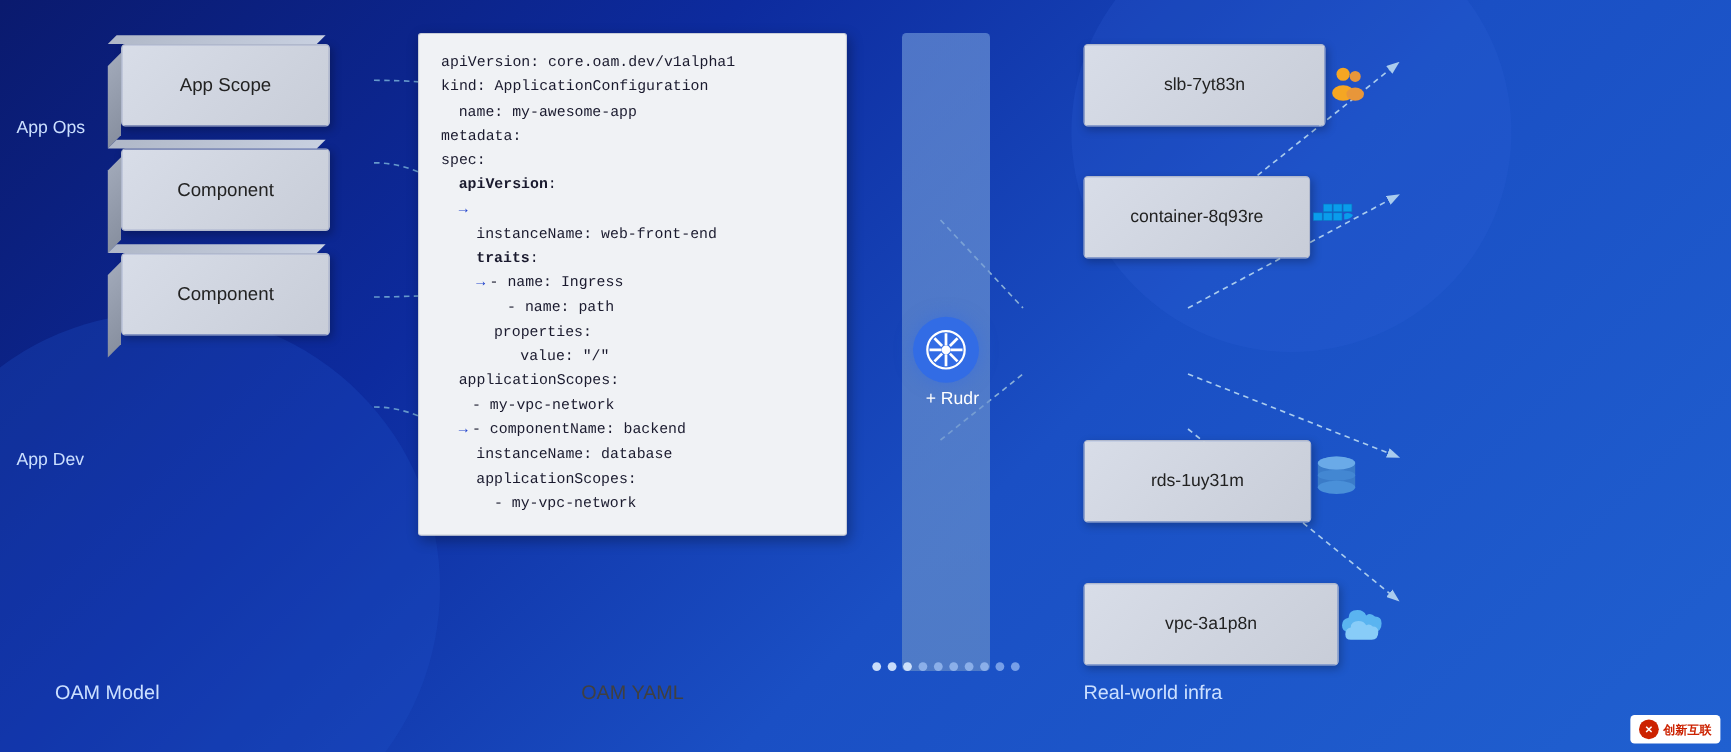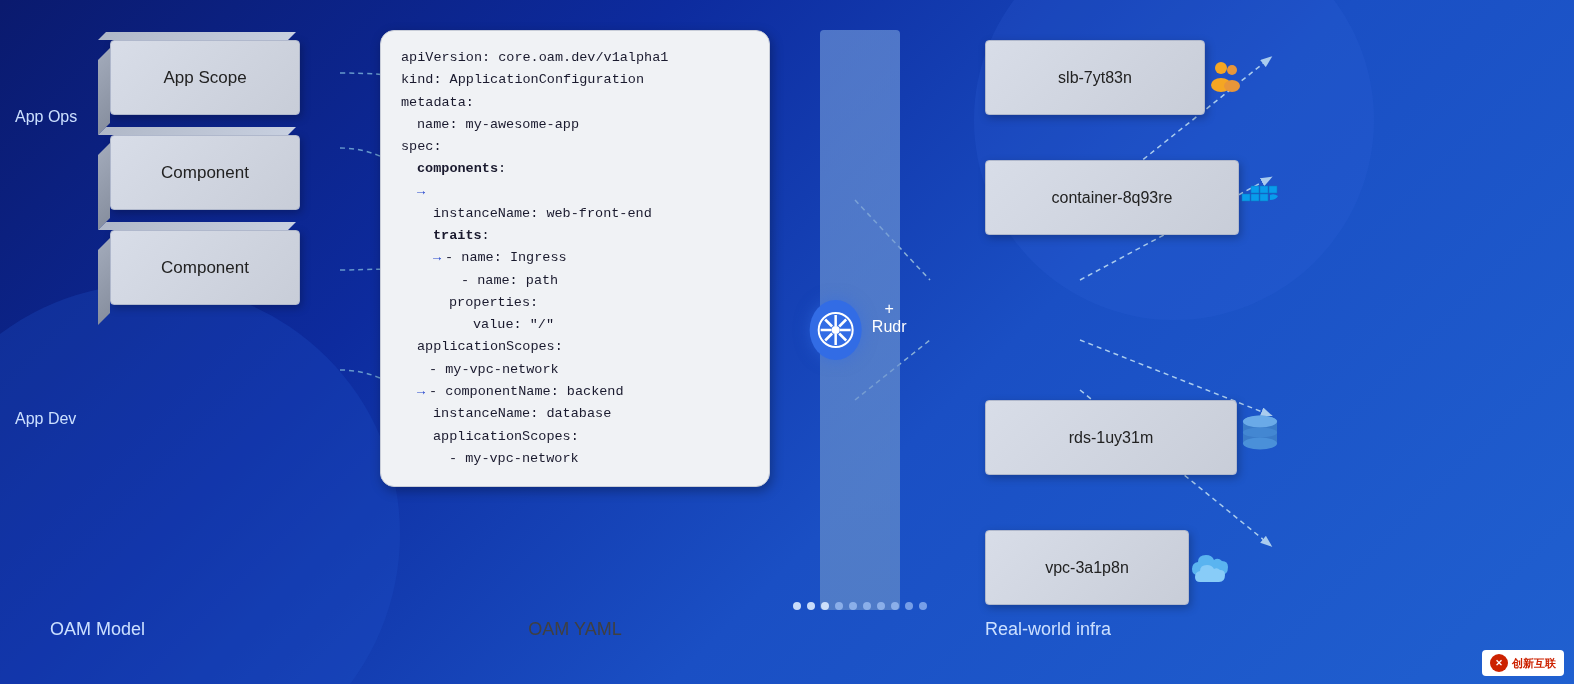"apiVersion: core.oam.dev/v1alpha1" .yaml-box { border-radius: 14px -> 3px }
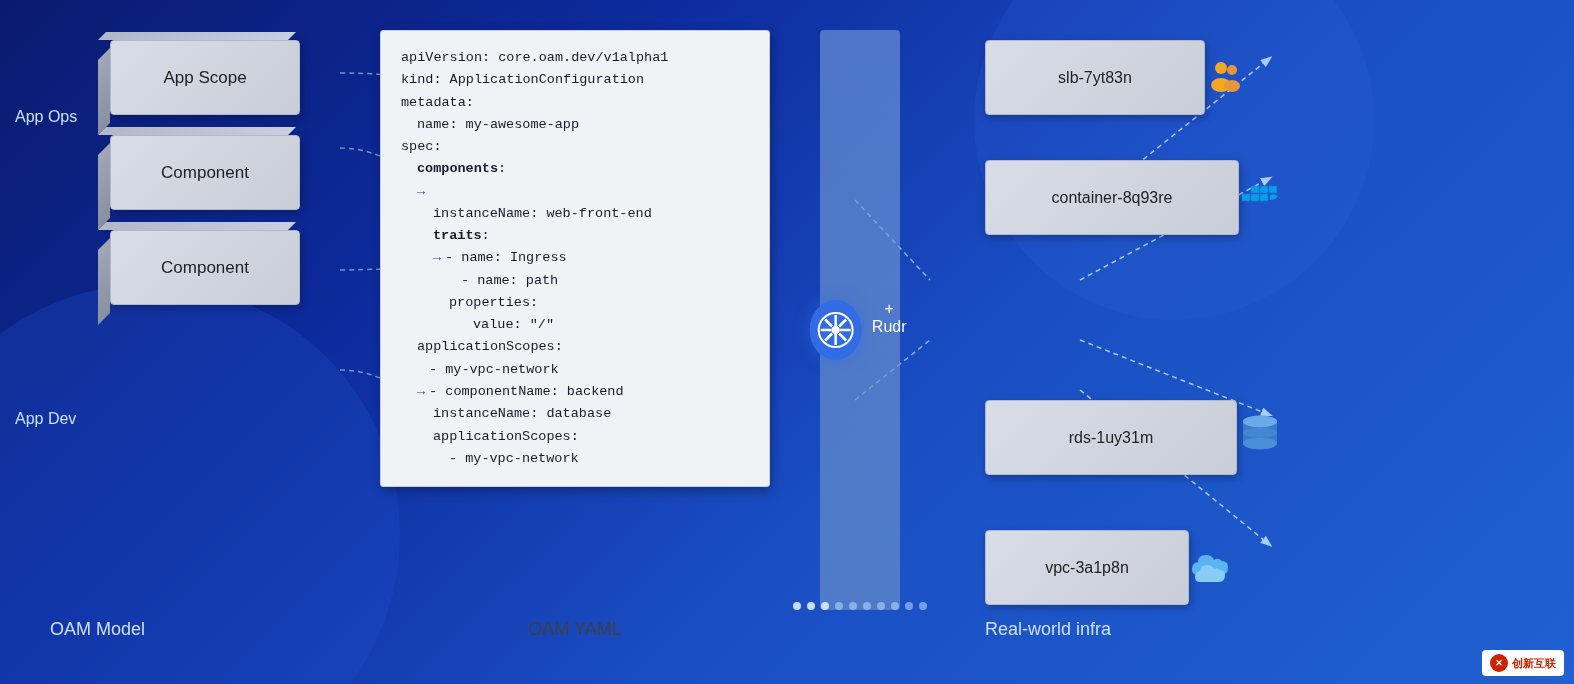"metadata:" div { order: before "name: my-awesome-app" -> after "name: my-awesome-app" }
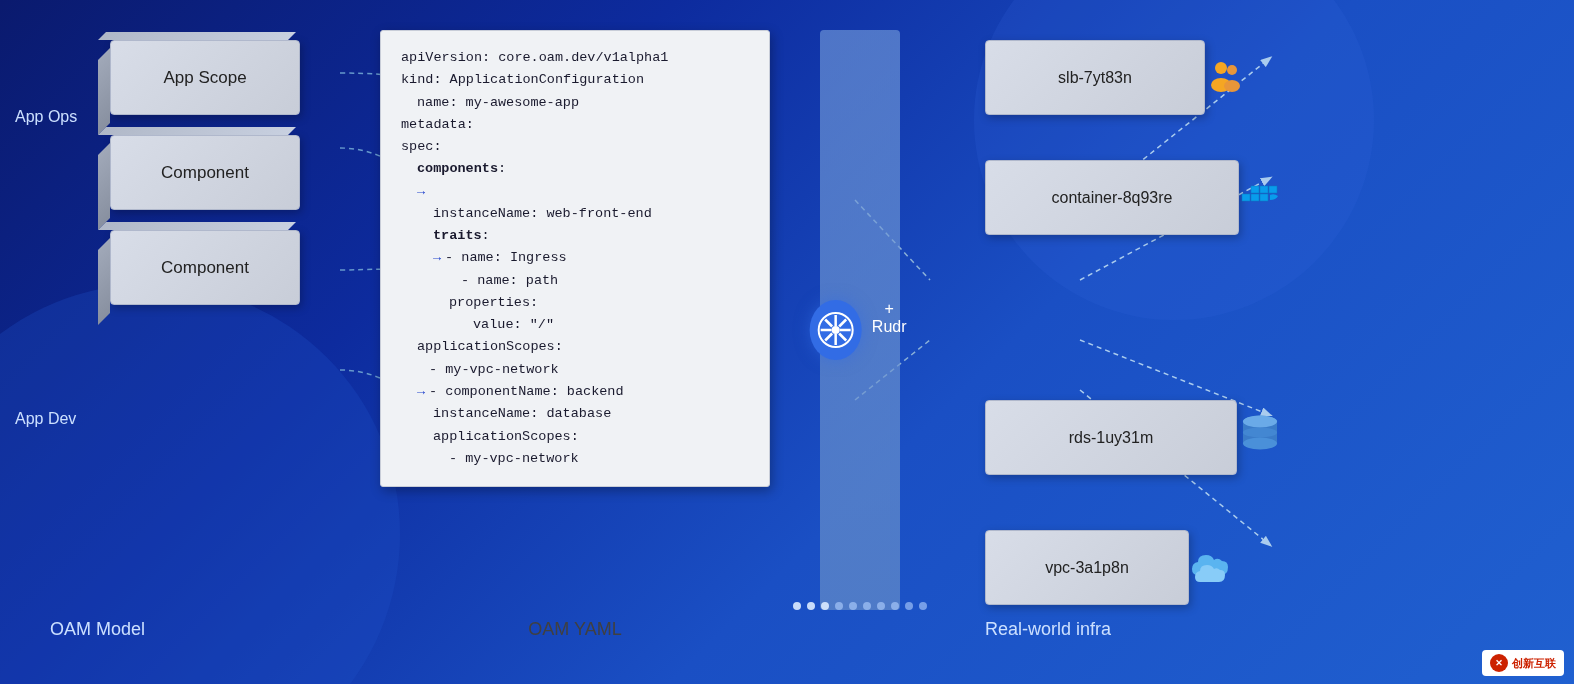"components" strong { text: components -> apiVersion }
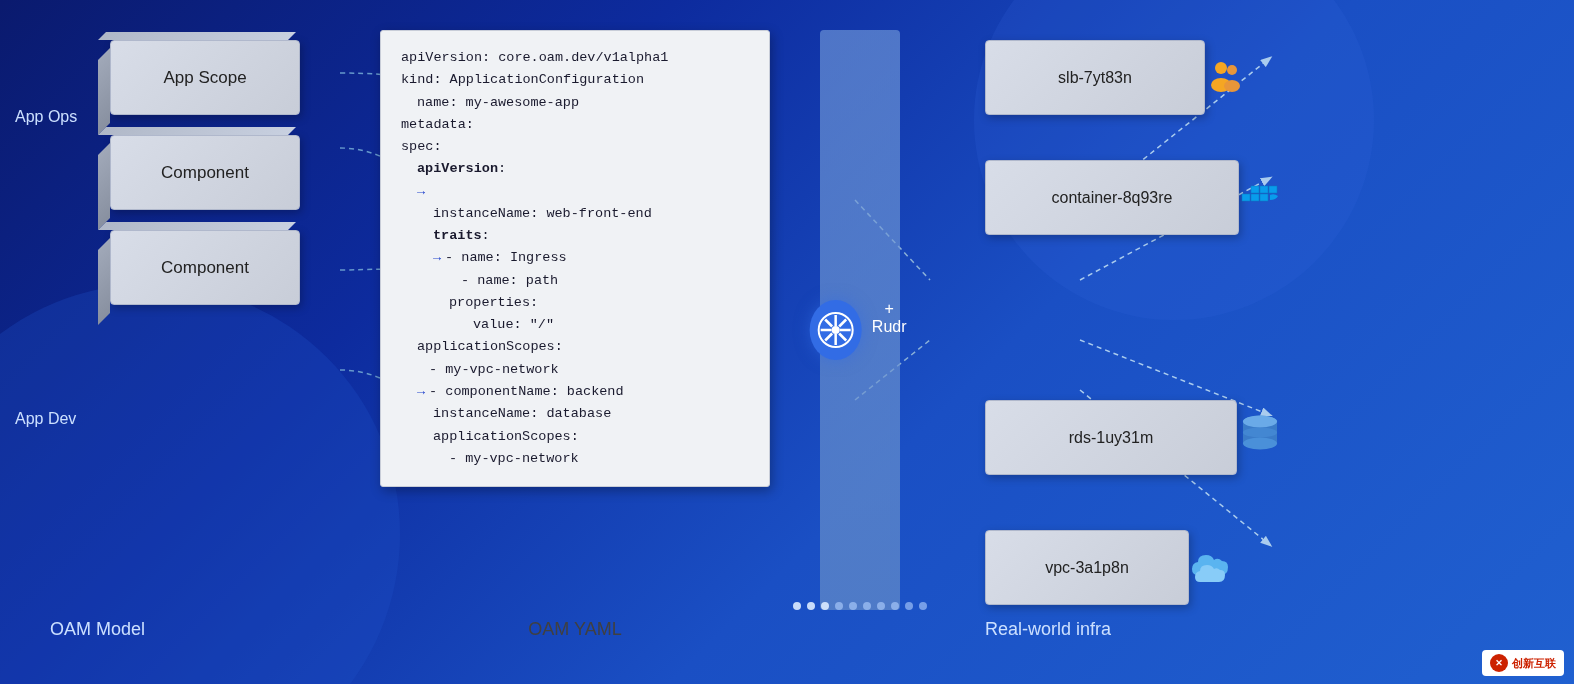"container-8q93re" .card-container { width: 254px -> 206px }
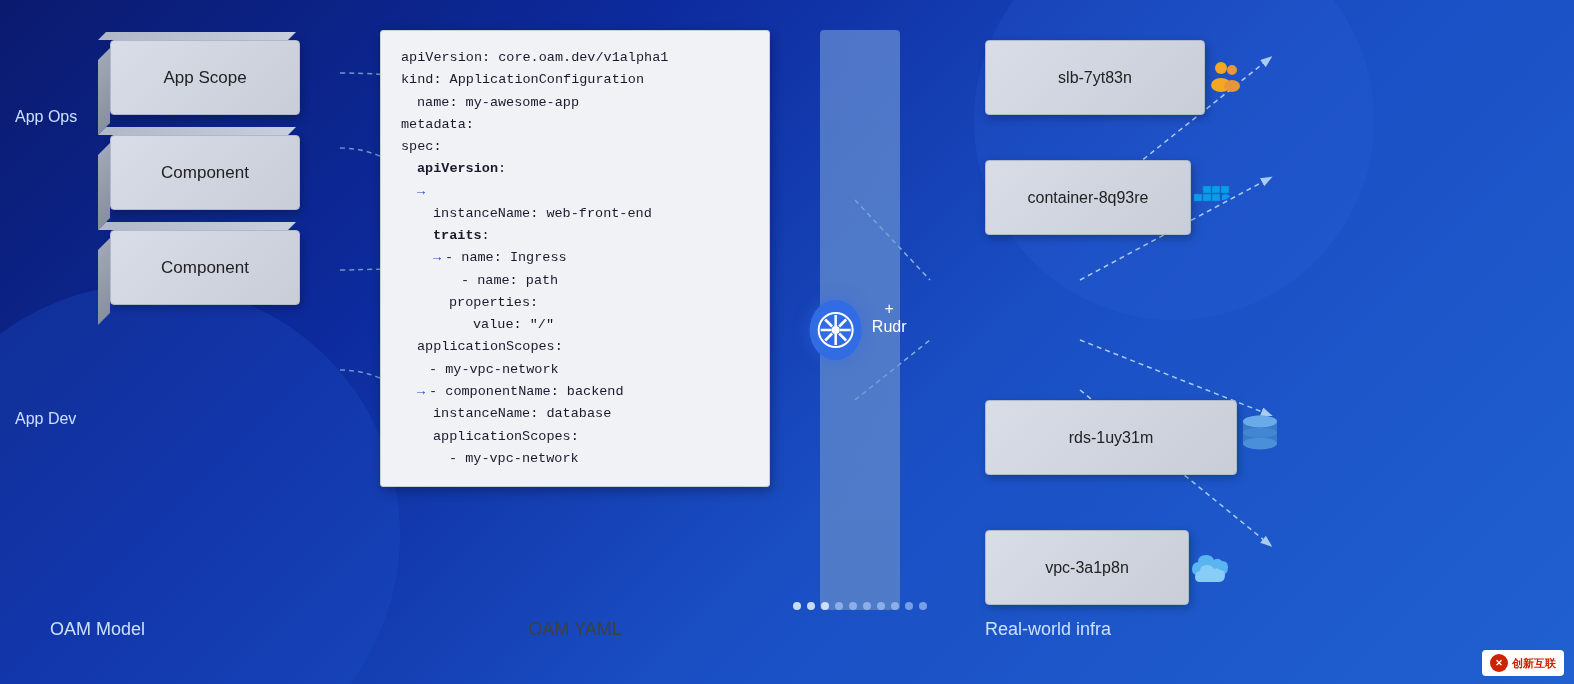"+ Rudr" .k8s-logo-container { align-items: flex-start -> flex-end; flex-direction: row -> column }
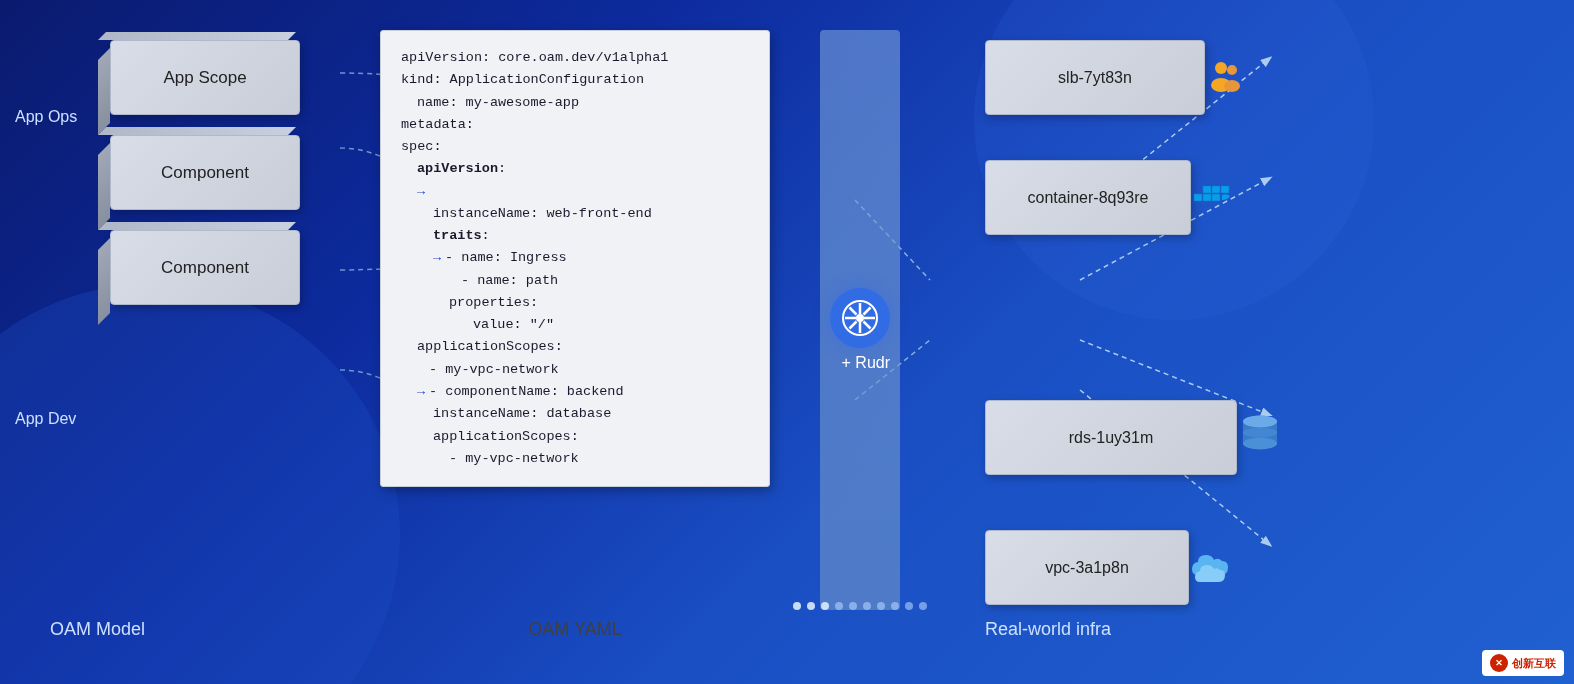"rds-1uy31m" .card-rds { width: 252px -> 207px }
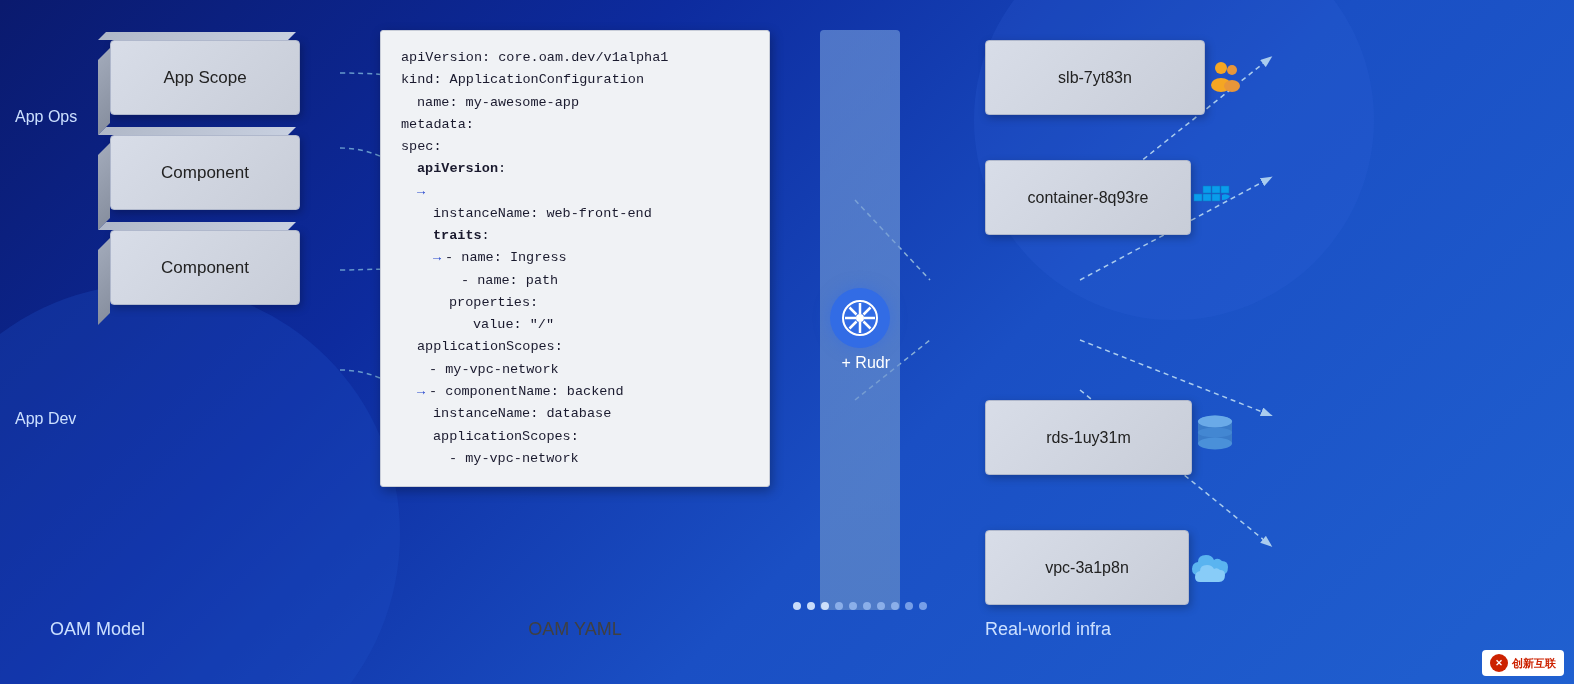"vpc-3a1p8n" .card-vpc { width: 204px -> 232px }
